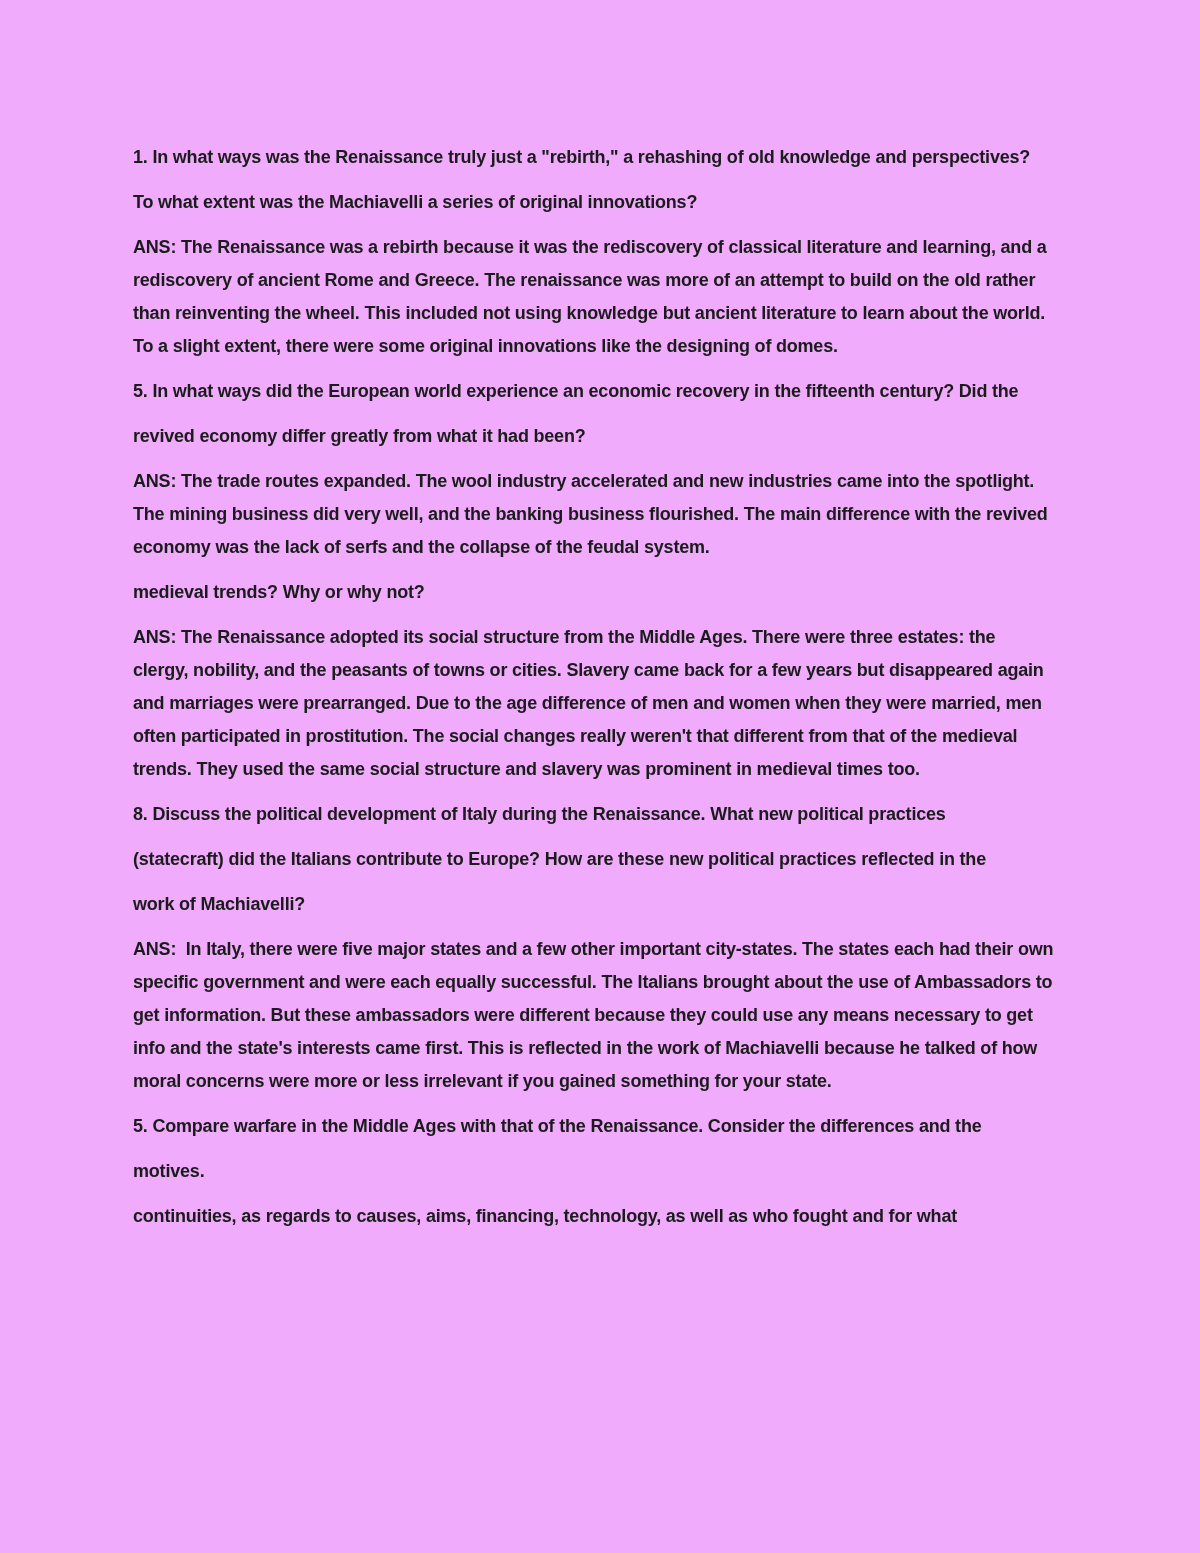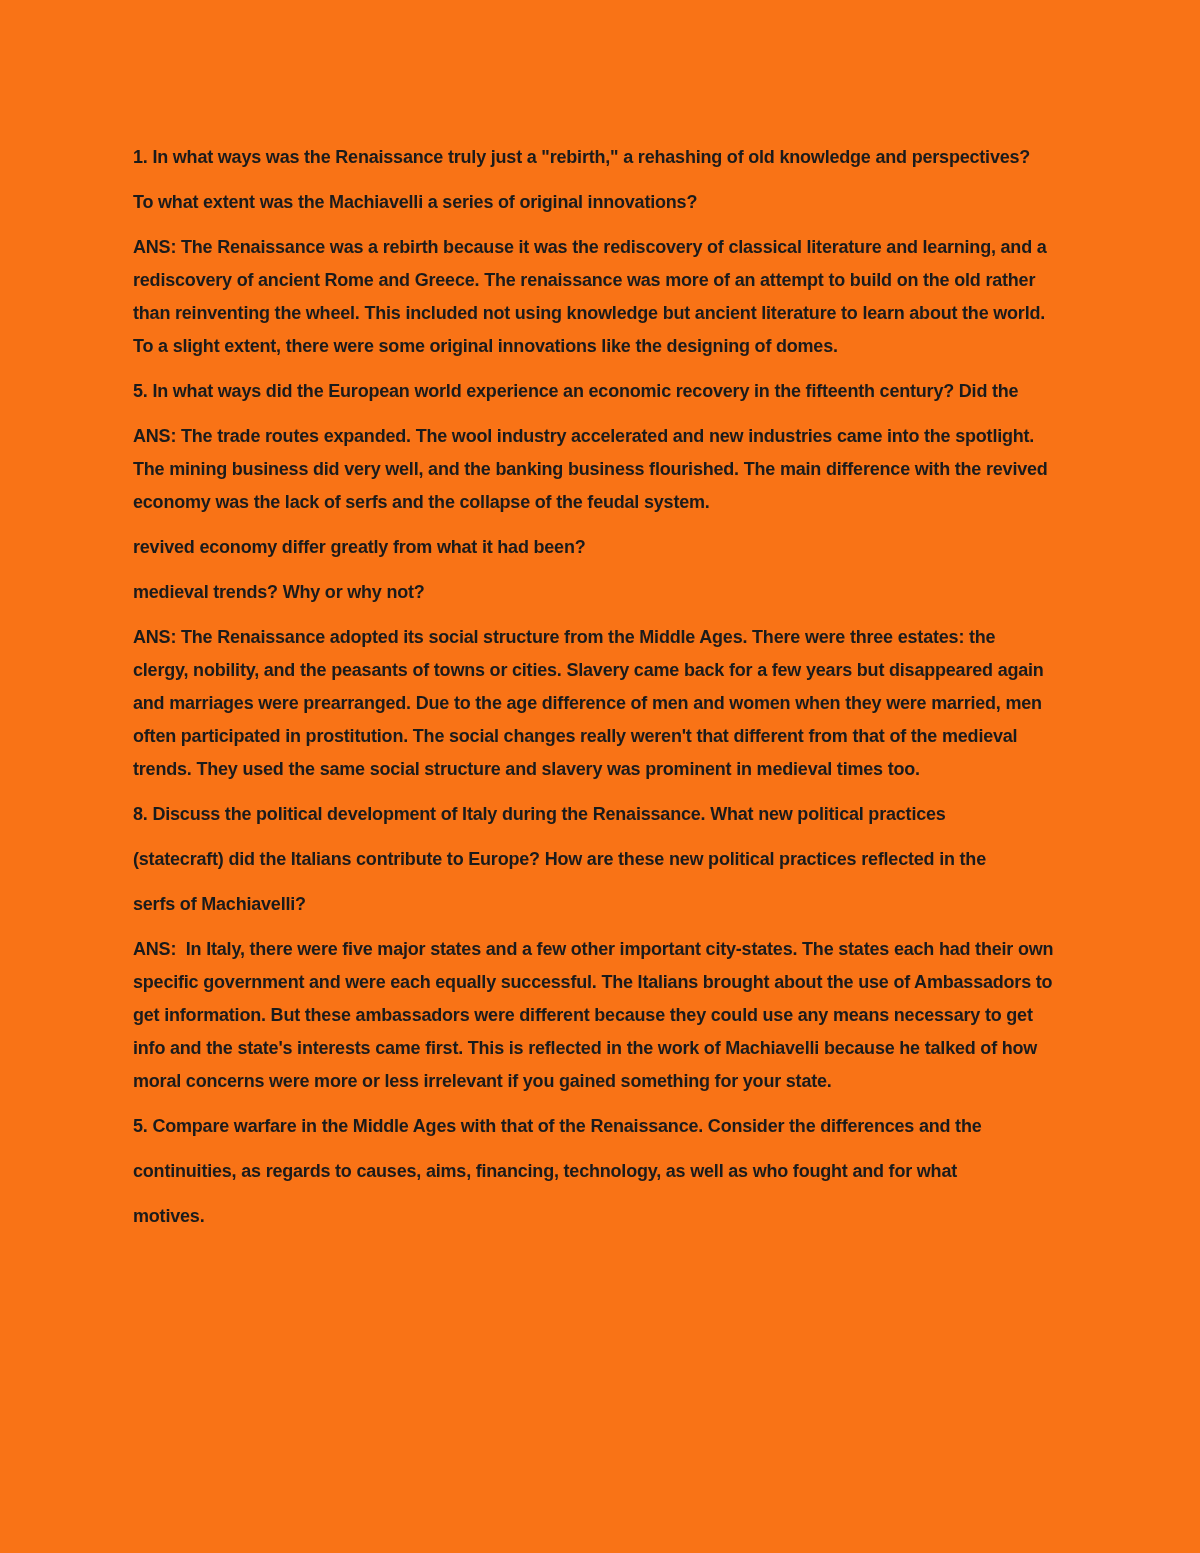"1. In what ways was" .page { background: #f97316 -> #f0abfc }
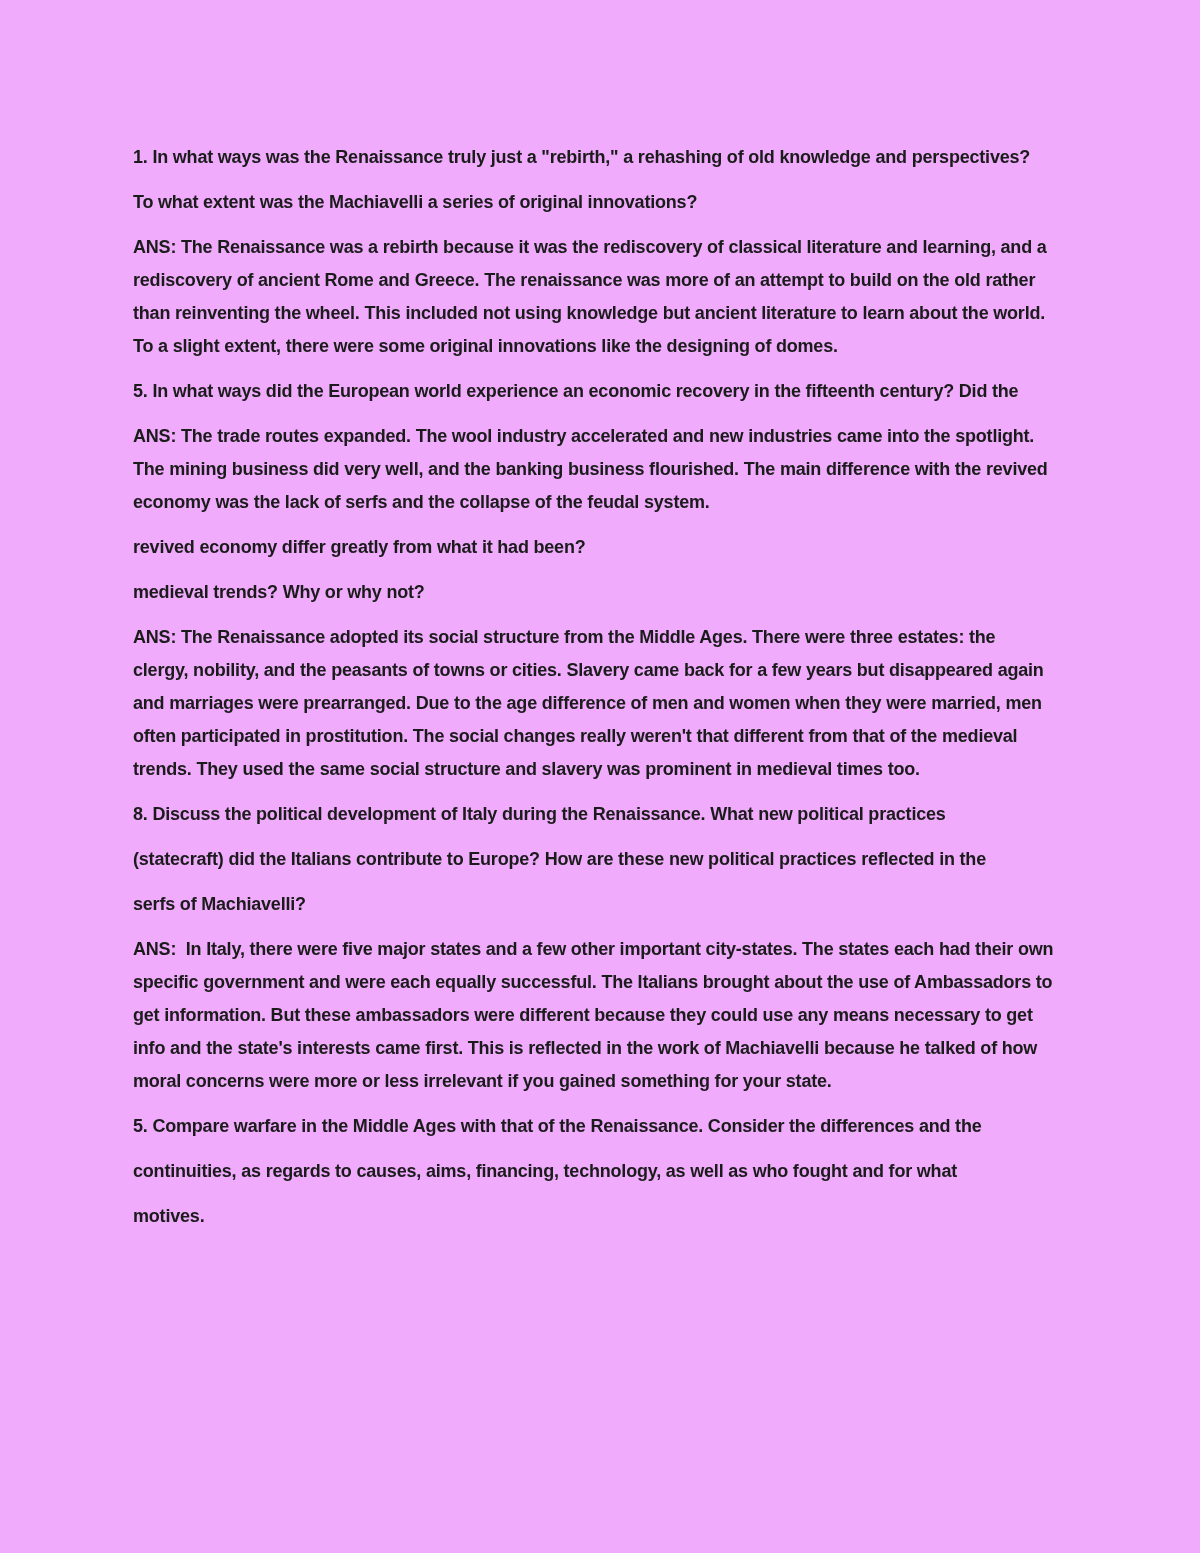"ANS: The trade routes expanded." p.para { order: before "revived economy differ greatly from" -> after "revived economy differ greatly from" }
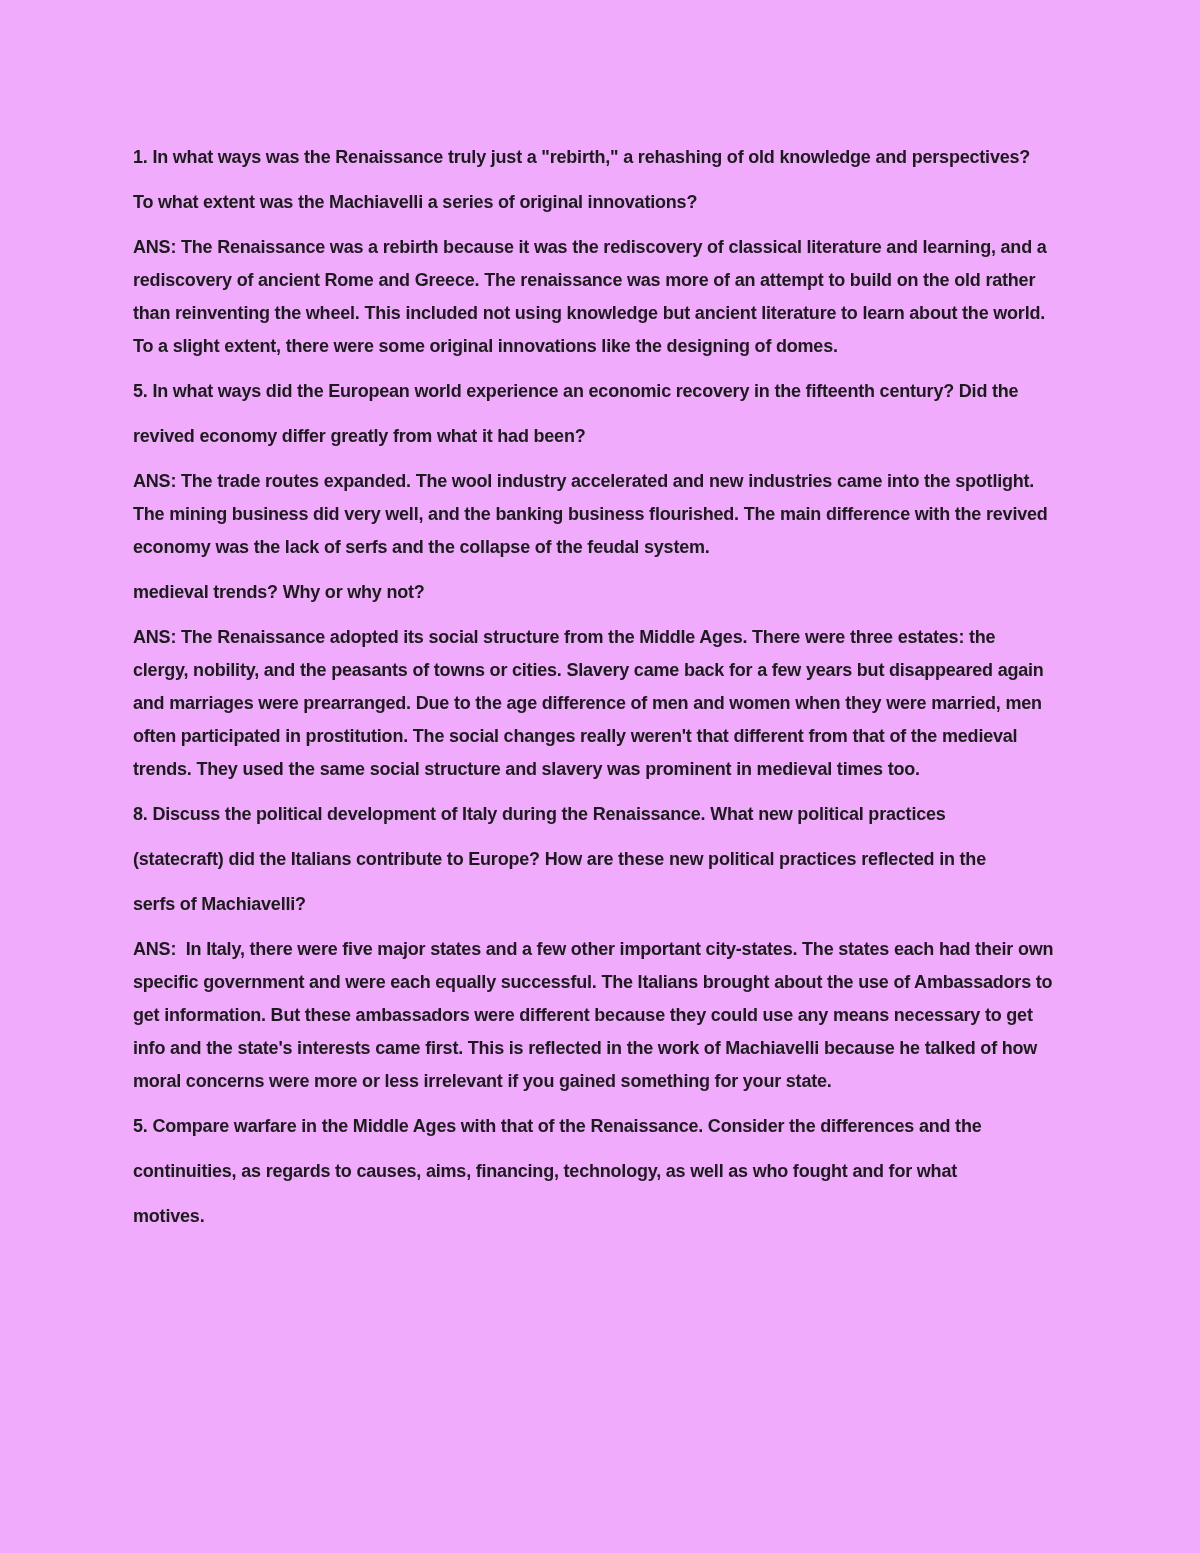"serfs of Machiavelli?" p.para { text: serfs -> work }
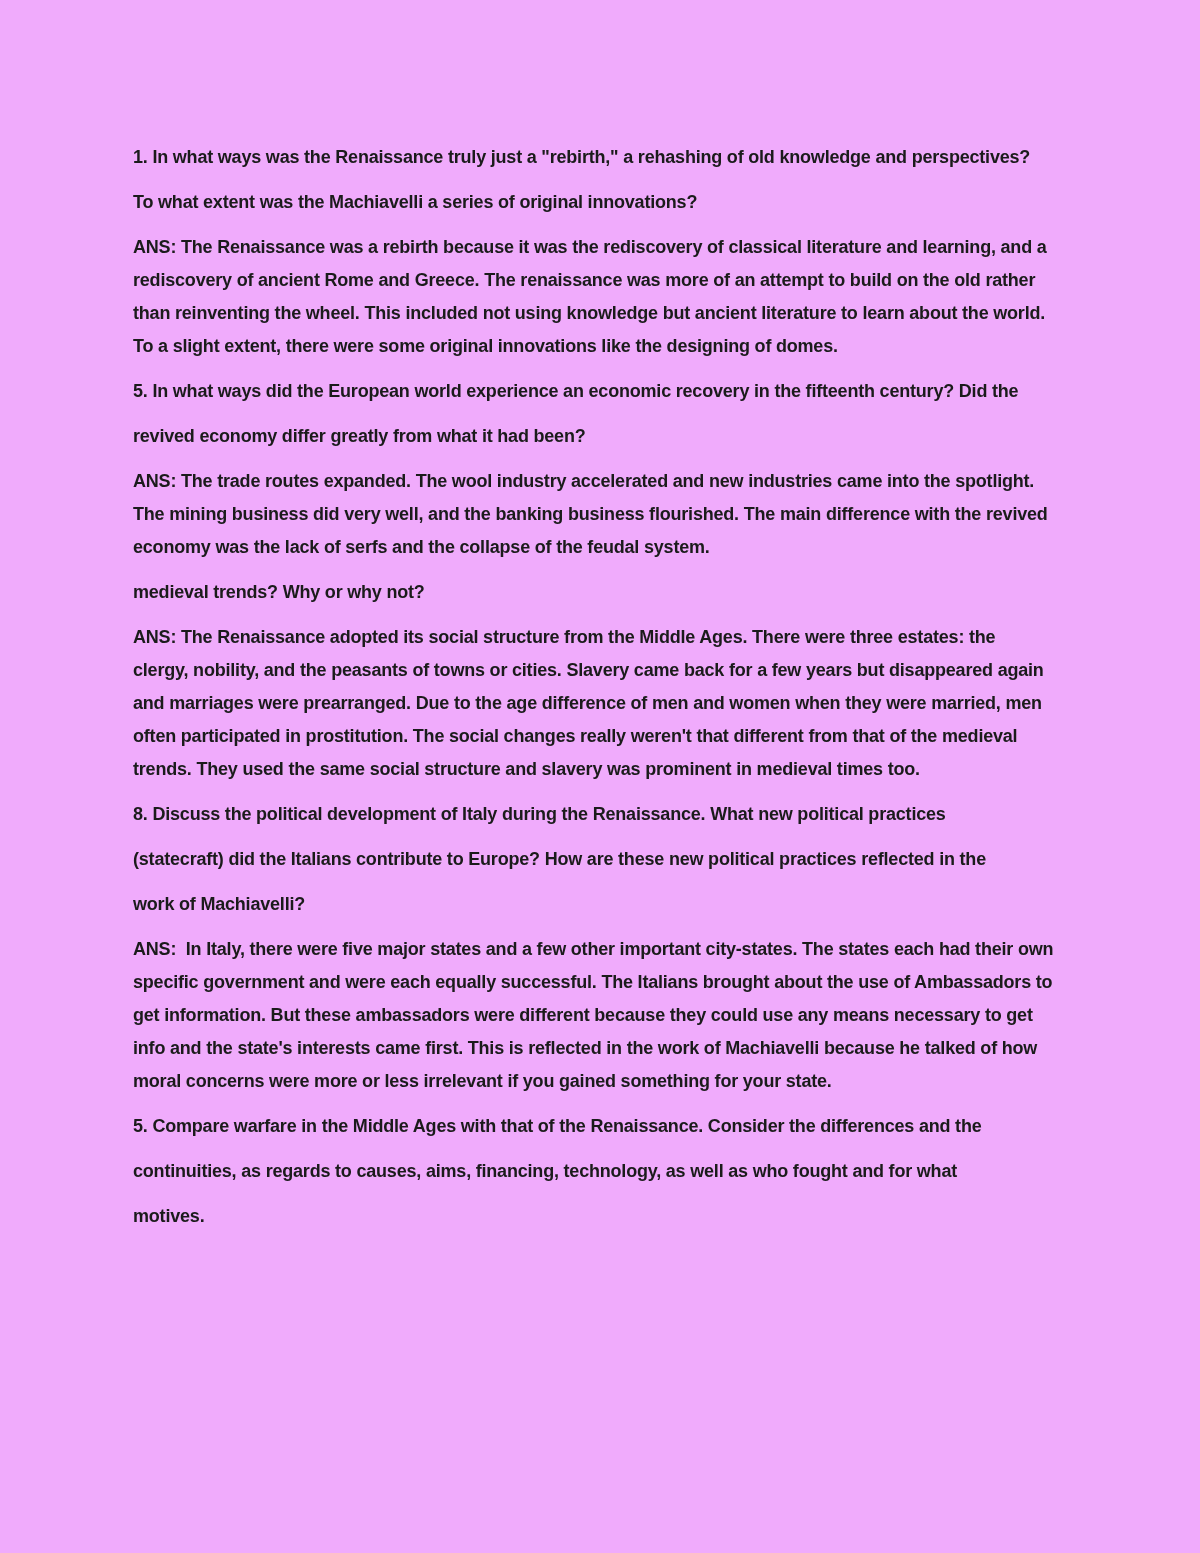"continuities, as regards to causes," p.para { order: before "motives." -> after "motives." }
